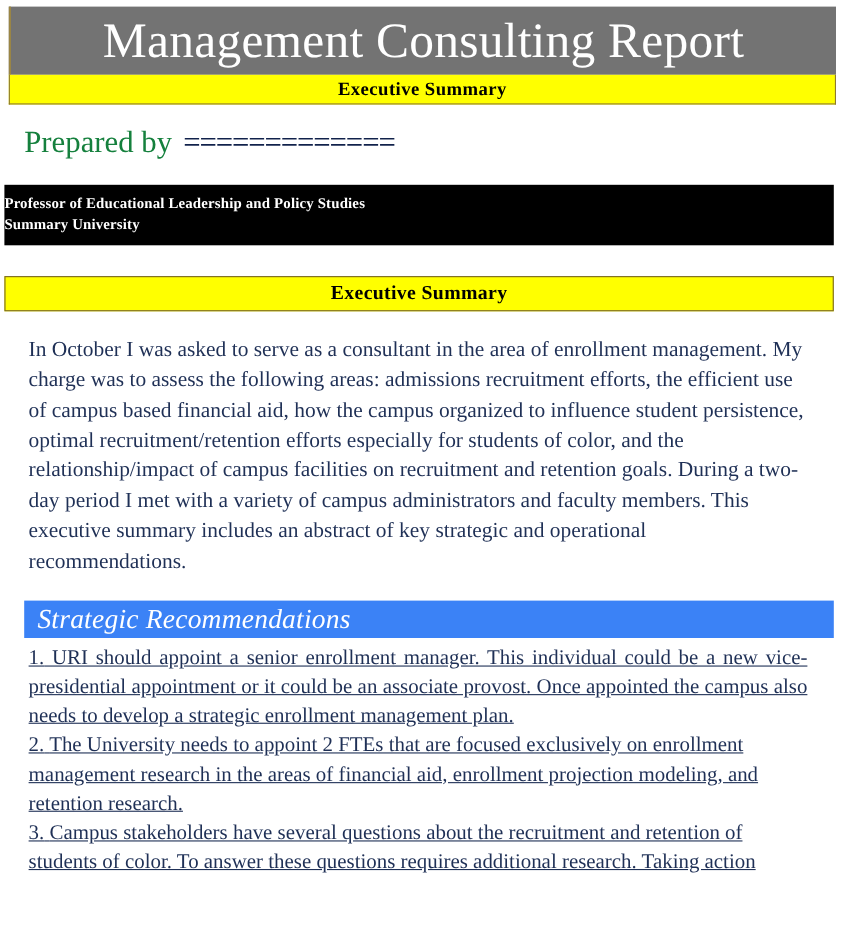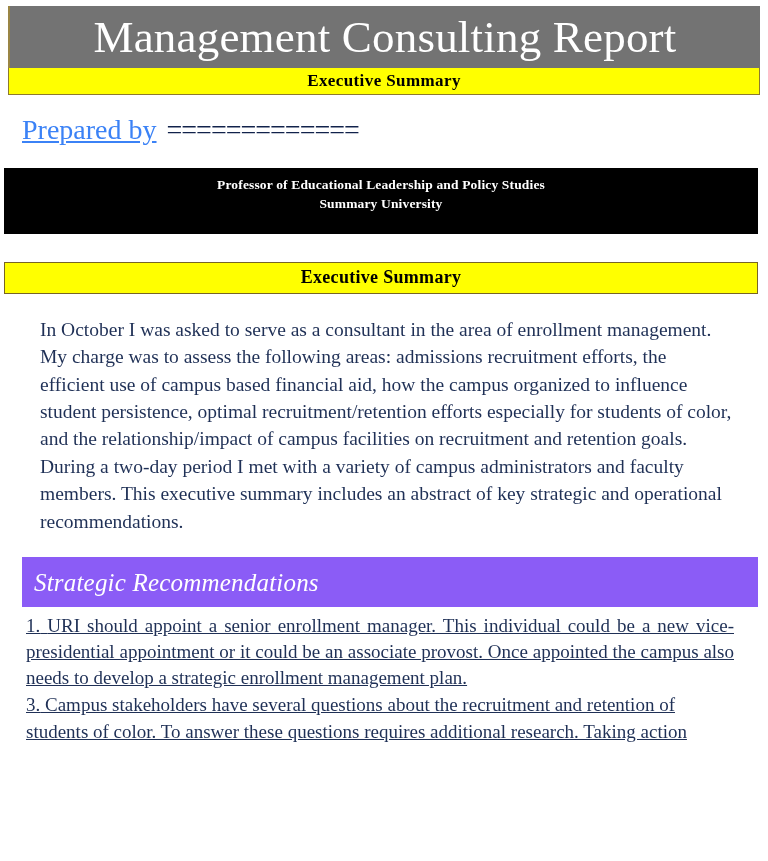"Prepared by" .prepared-label { color: #3b82f6 -> #15803d; text-decoration: underline -> none }
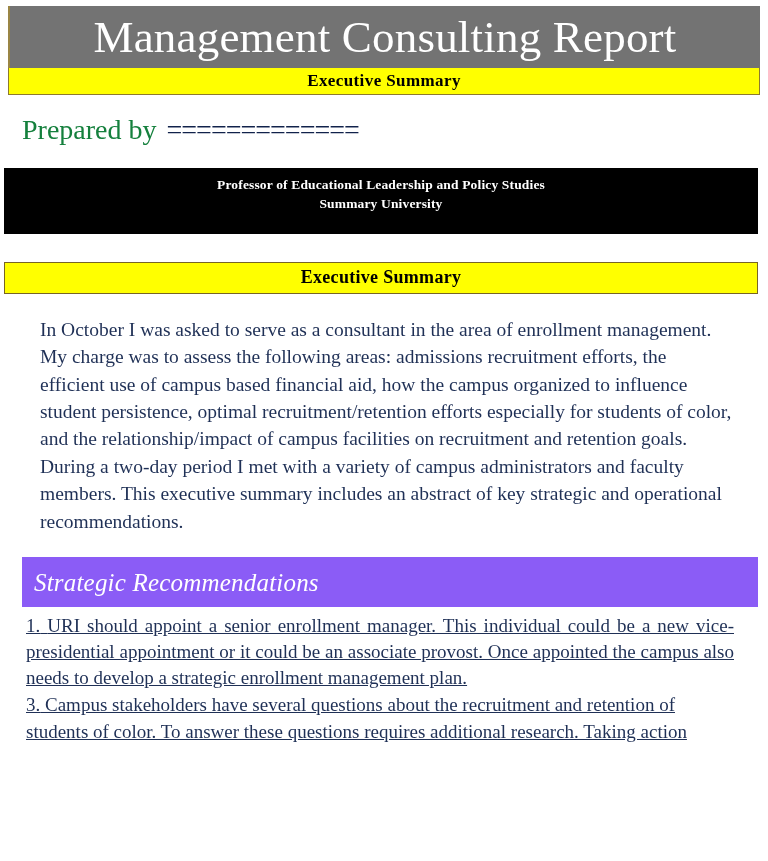"Professor of Educational Leadership and" .affiliation-bar { padding: 7px 0 20px 0 -> 7px 0 9px 0; text-align: center -> left }
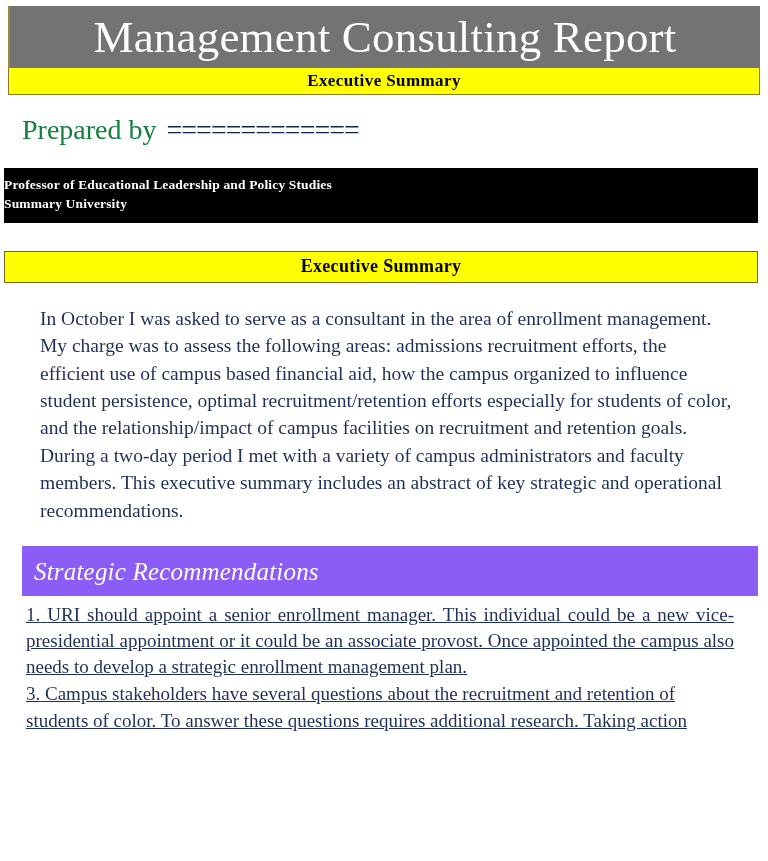"In October I was asked" .summary-paragraph { margin: 22px 34px 0 40px -> 22px 34px 0 26px }
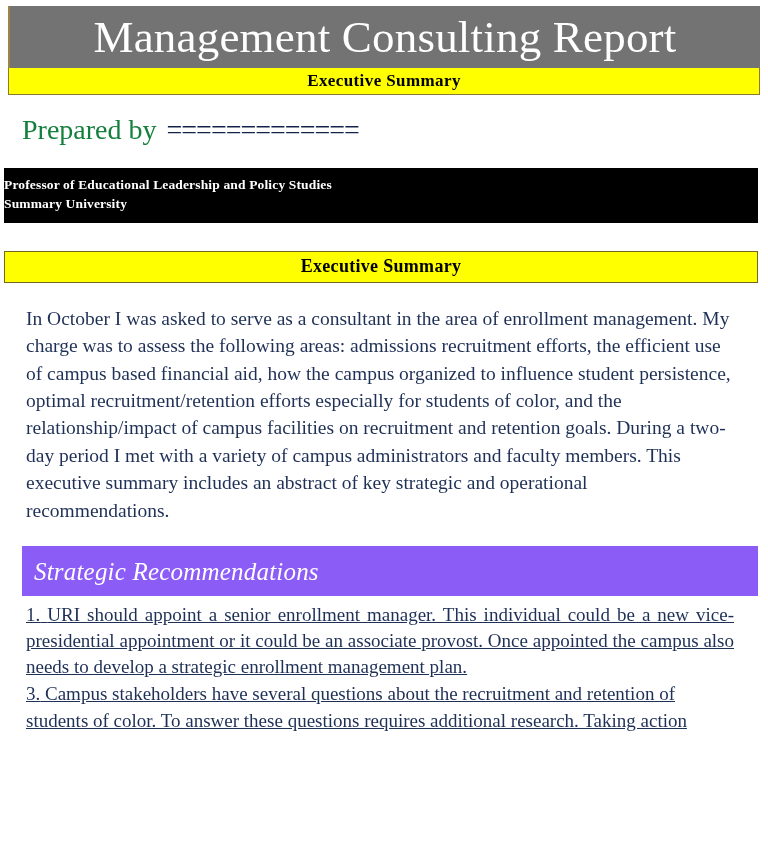"Strategic Recommendations" .strategic-banner { background: #8b5cf6 -> #3b82f6; height: 50px -> 34px }
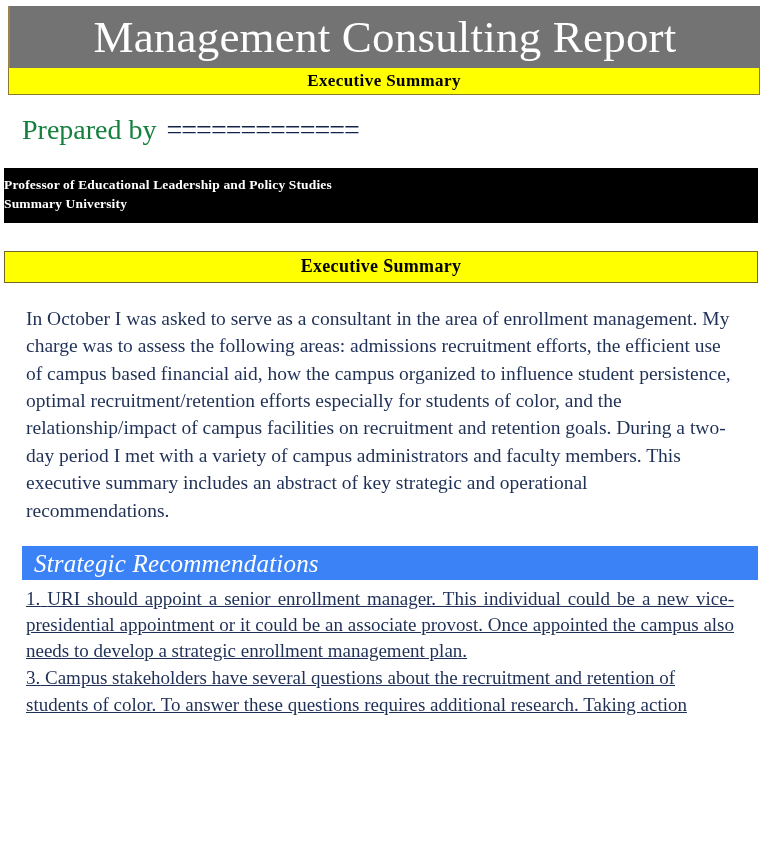"2. The University needs to" div.rec-item { html: none -> <div> <span>2.</span> <span>The University needs to appoint 2 FTEs that are focused exclusively on enrollment management research in the areas of financial aid, enrollment projection modeling, and retention research.</span> </div> }
